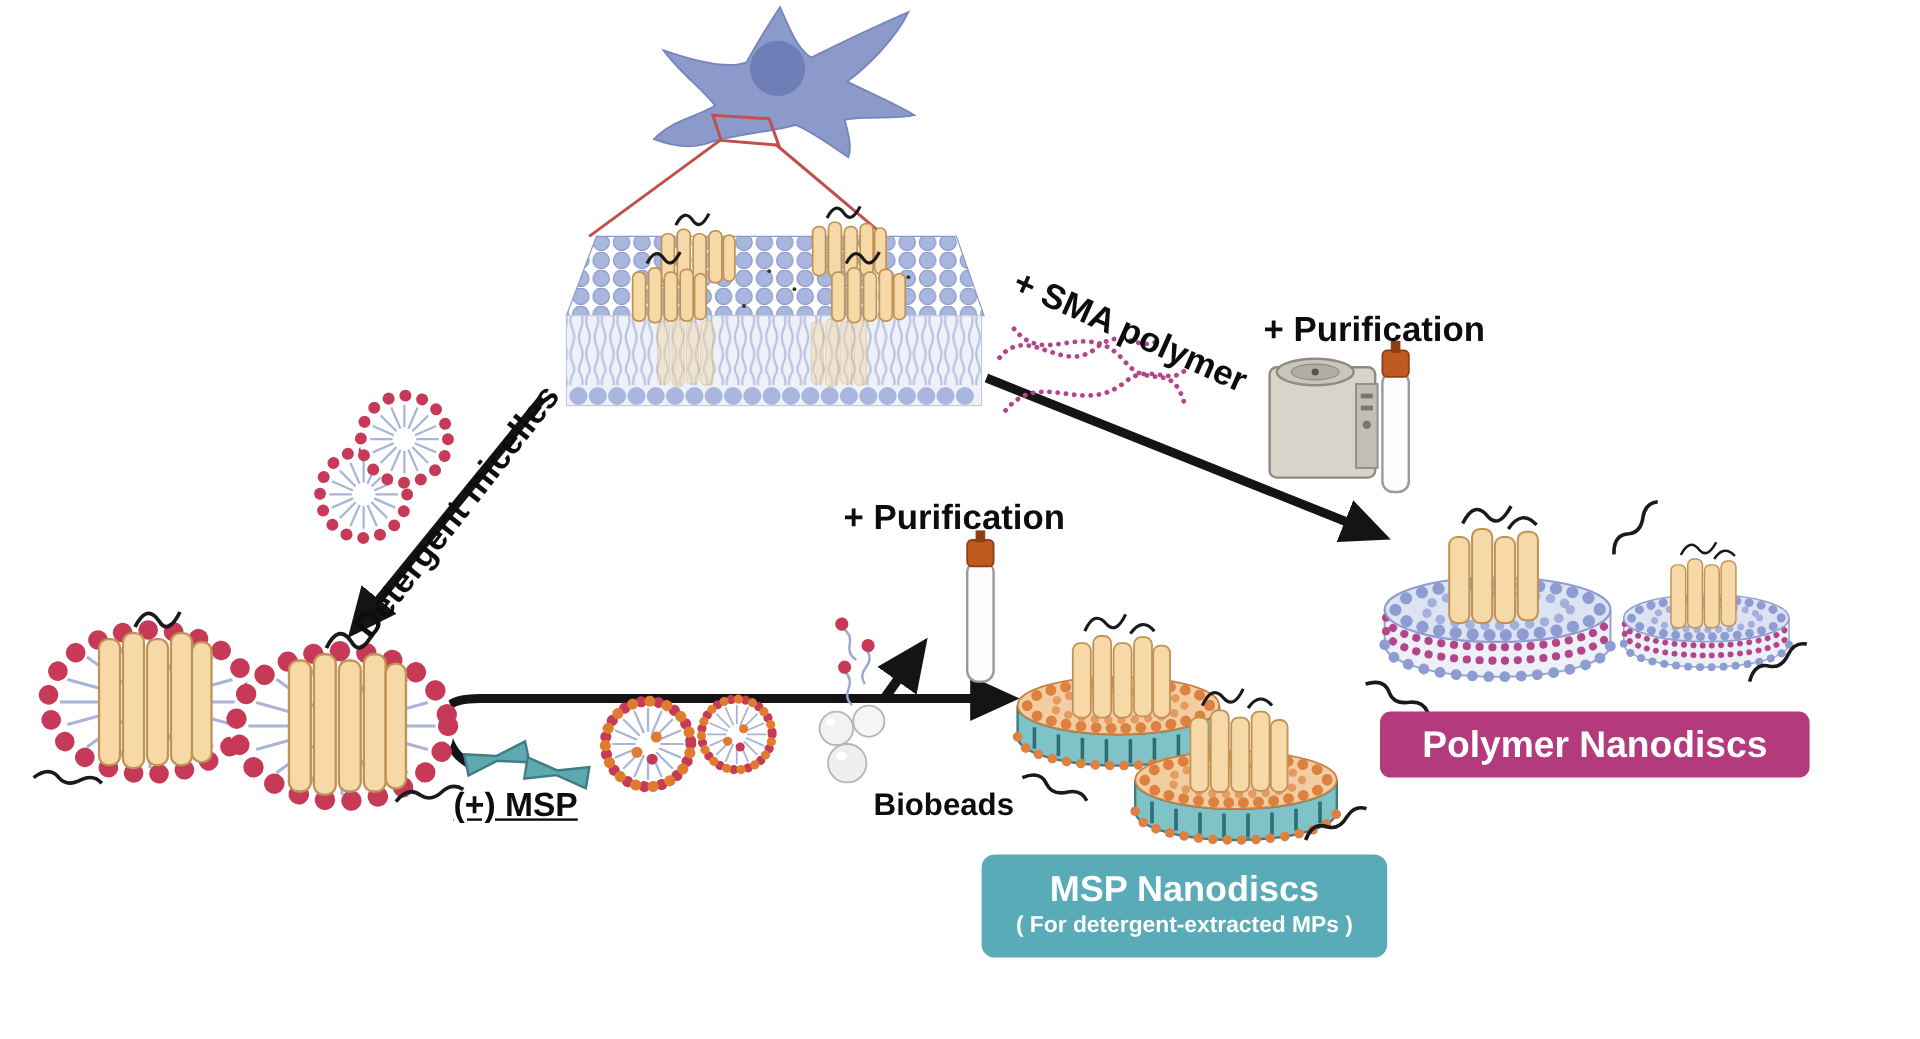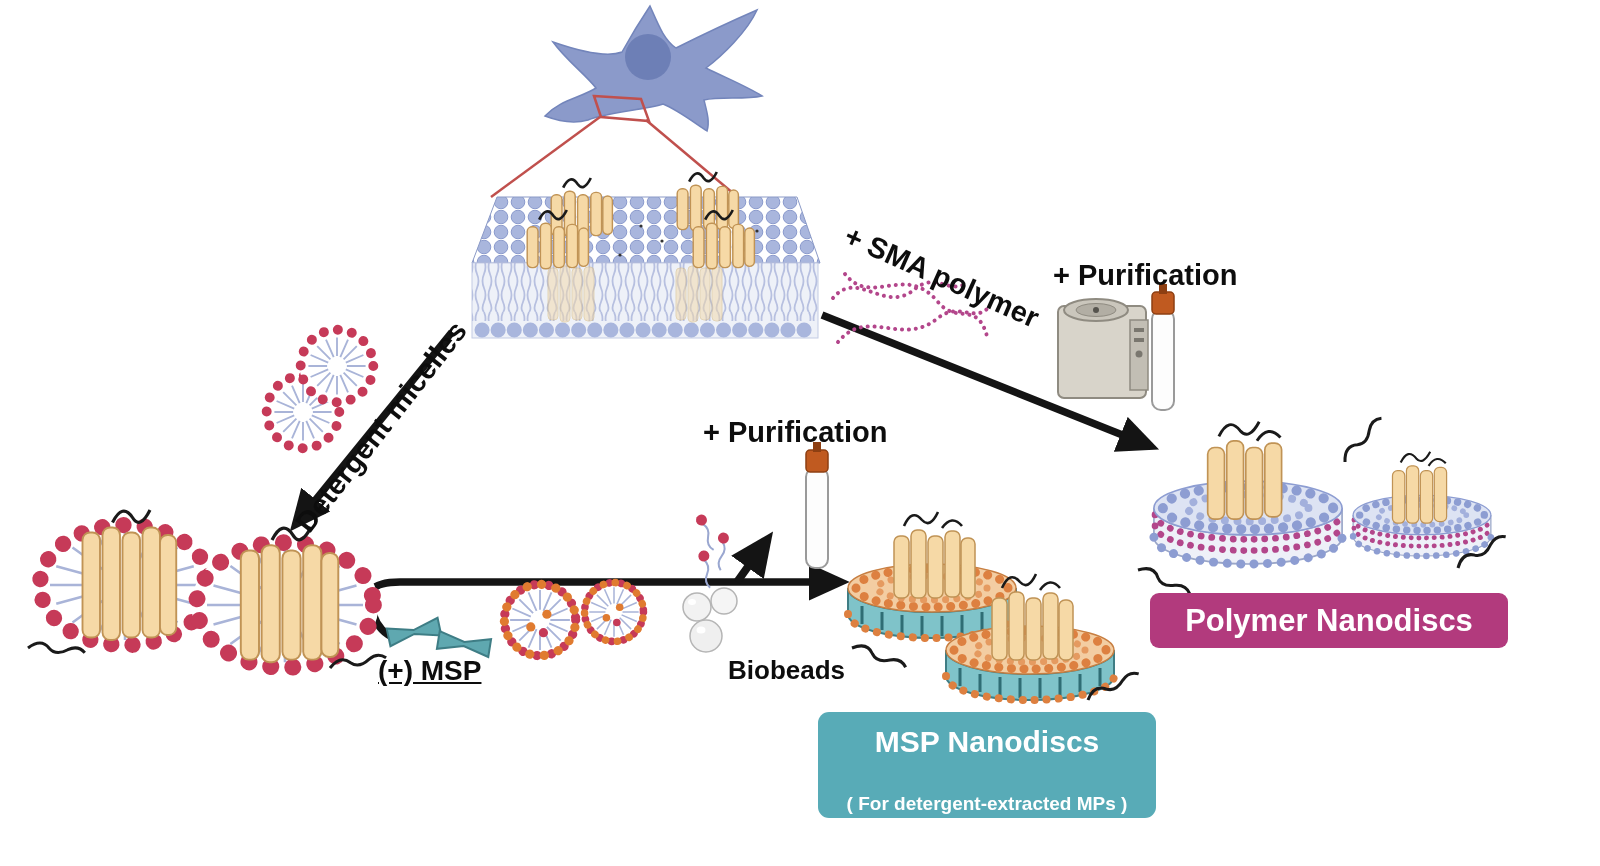"MSP Nanodiscs" .box-msp { height: 106px -> 86px }
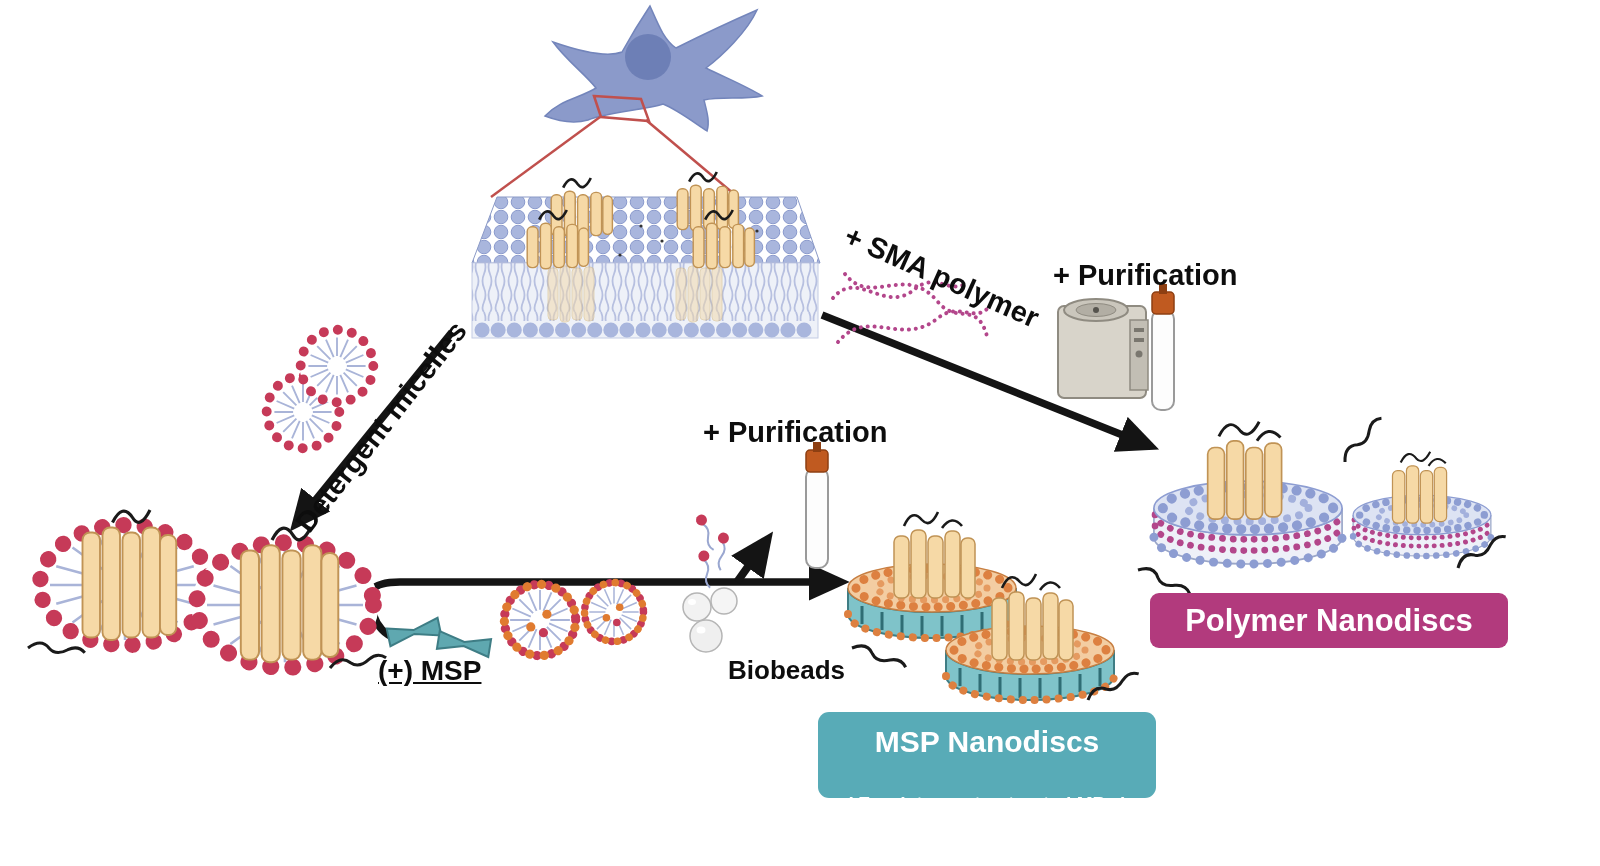"( For detergent-extracted MPs )" .box-msp .s { margin-top: 32px -> none }
